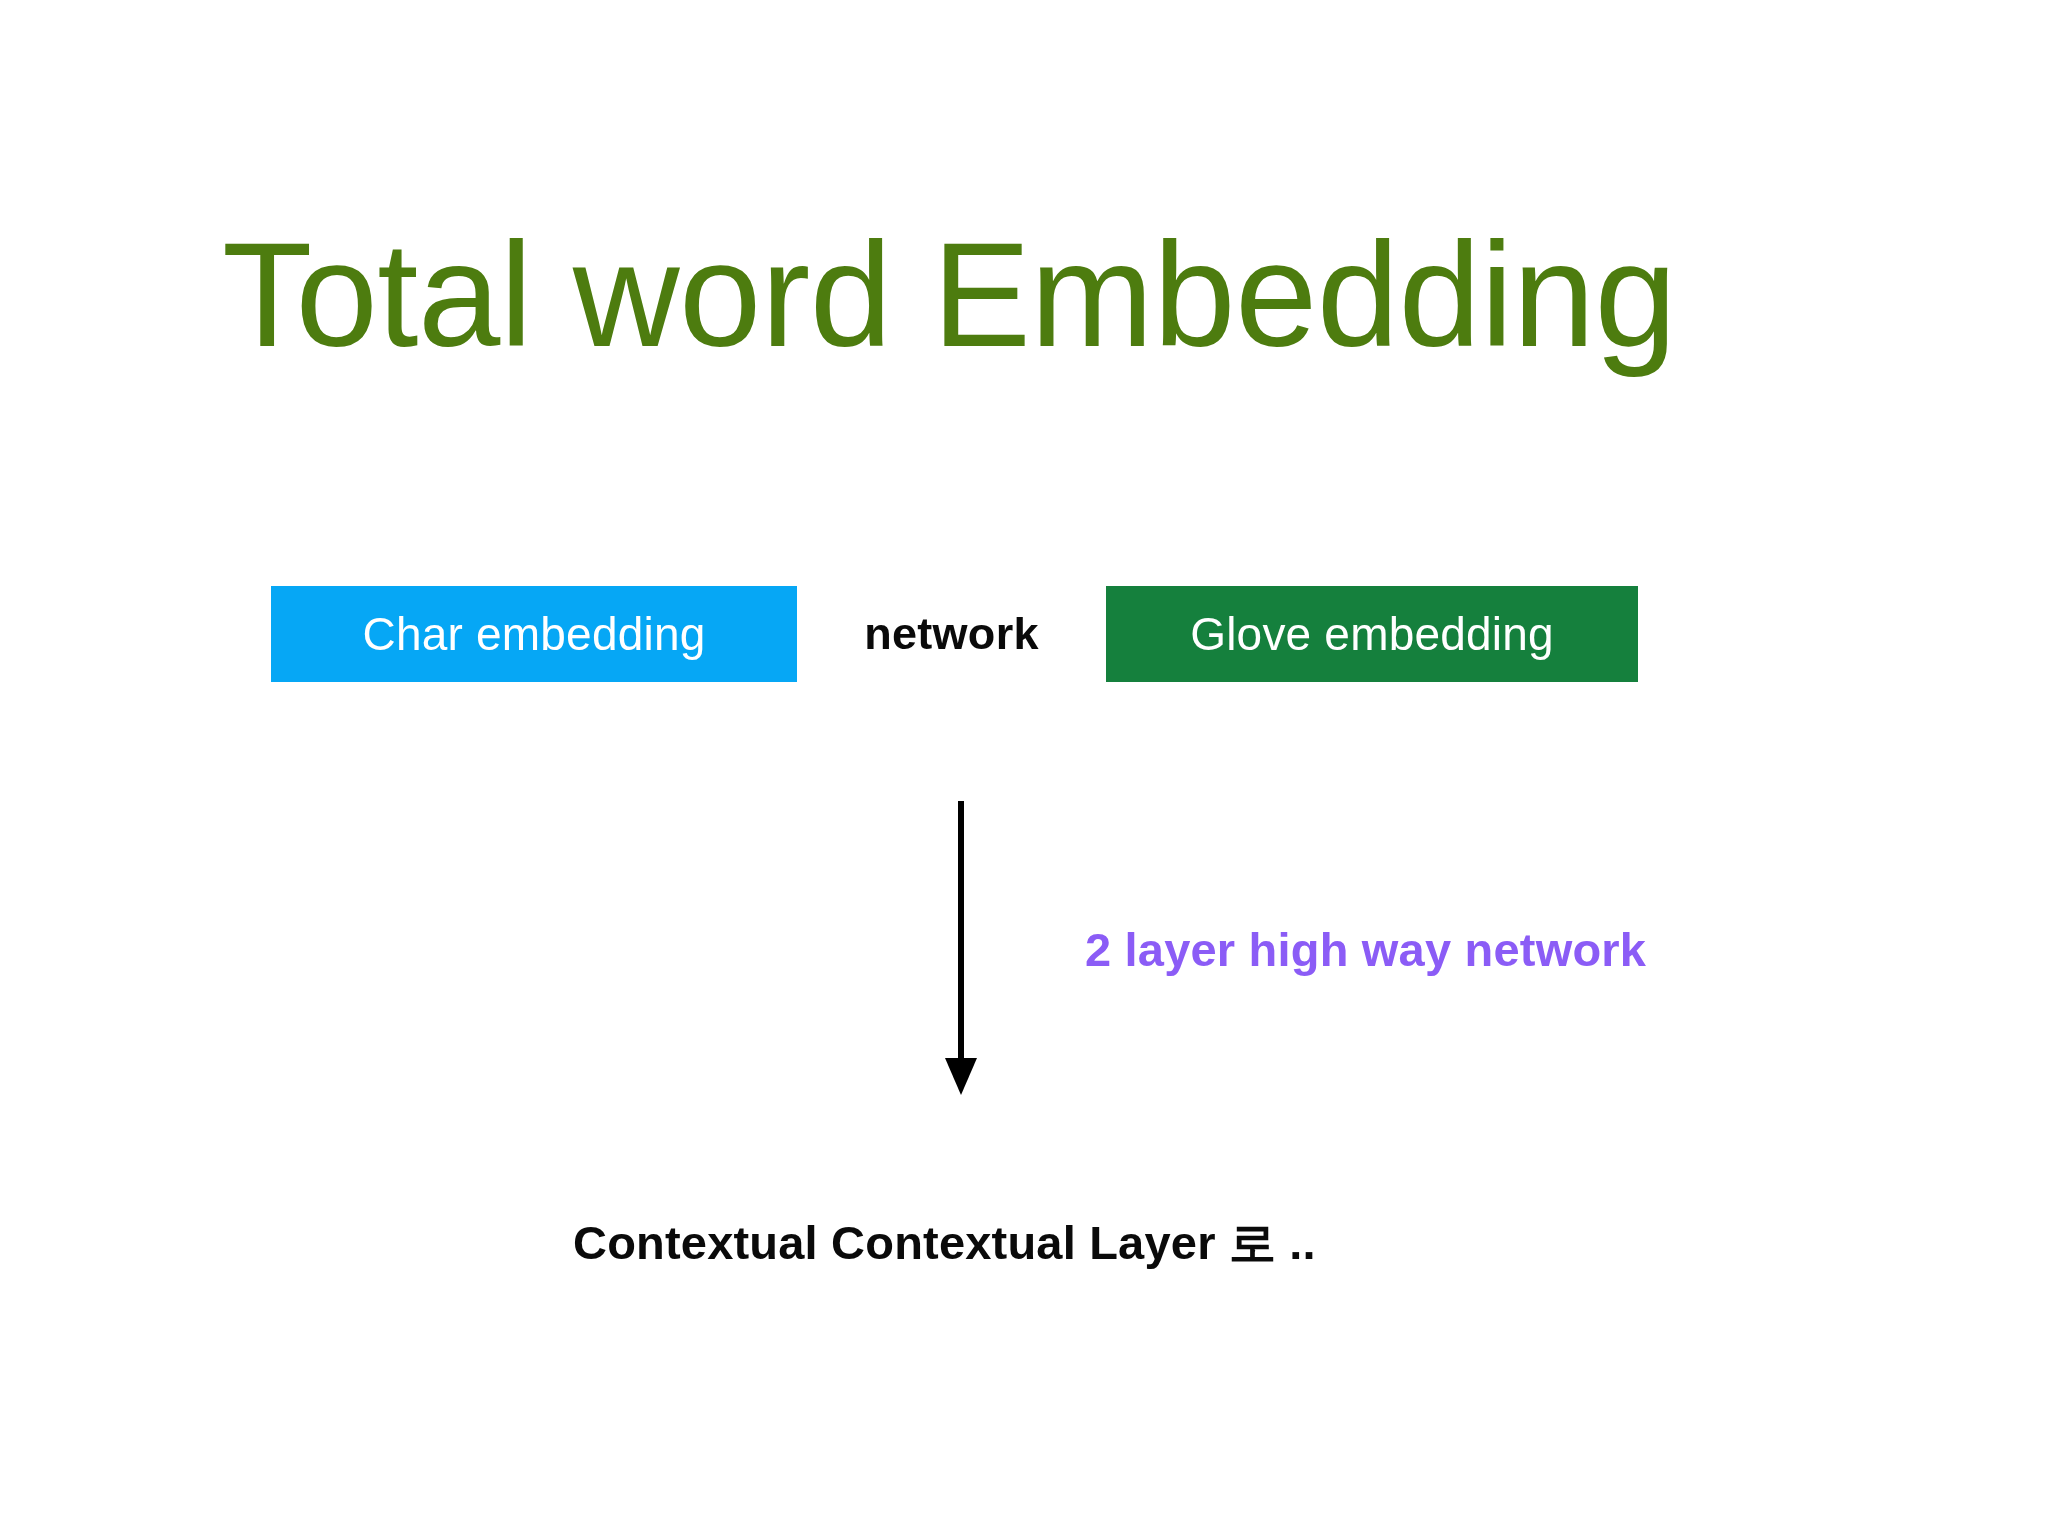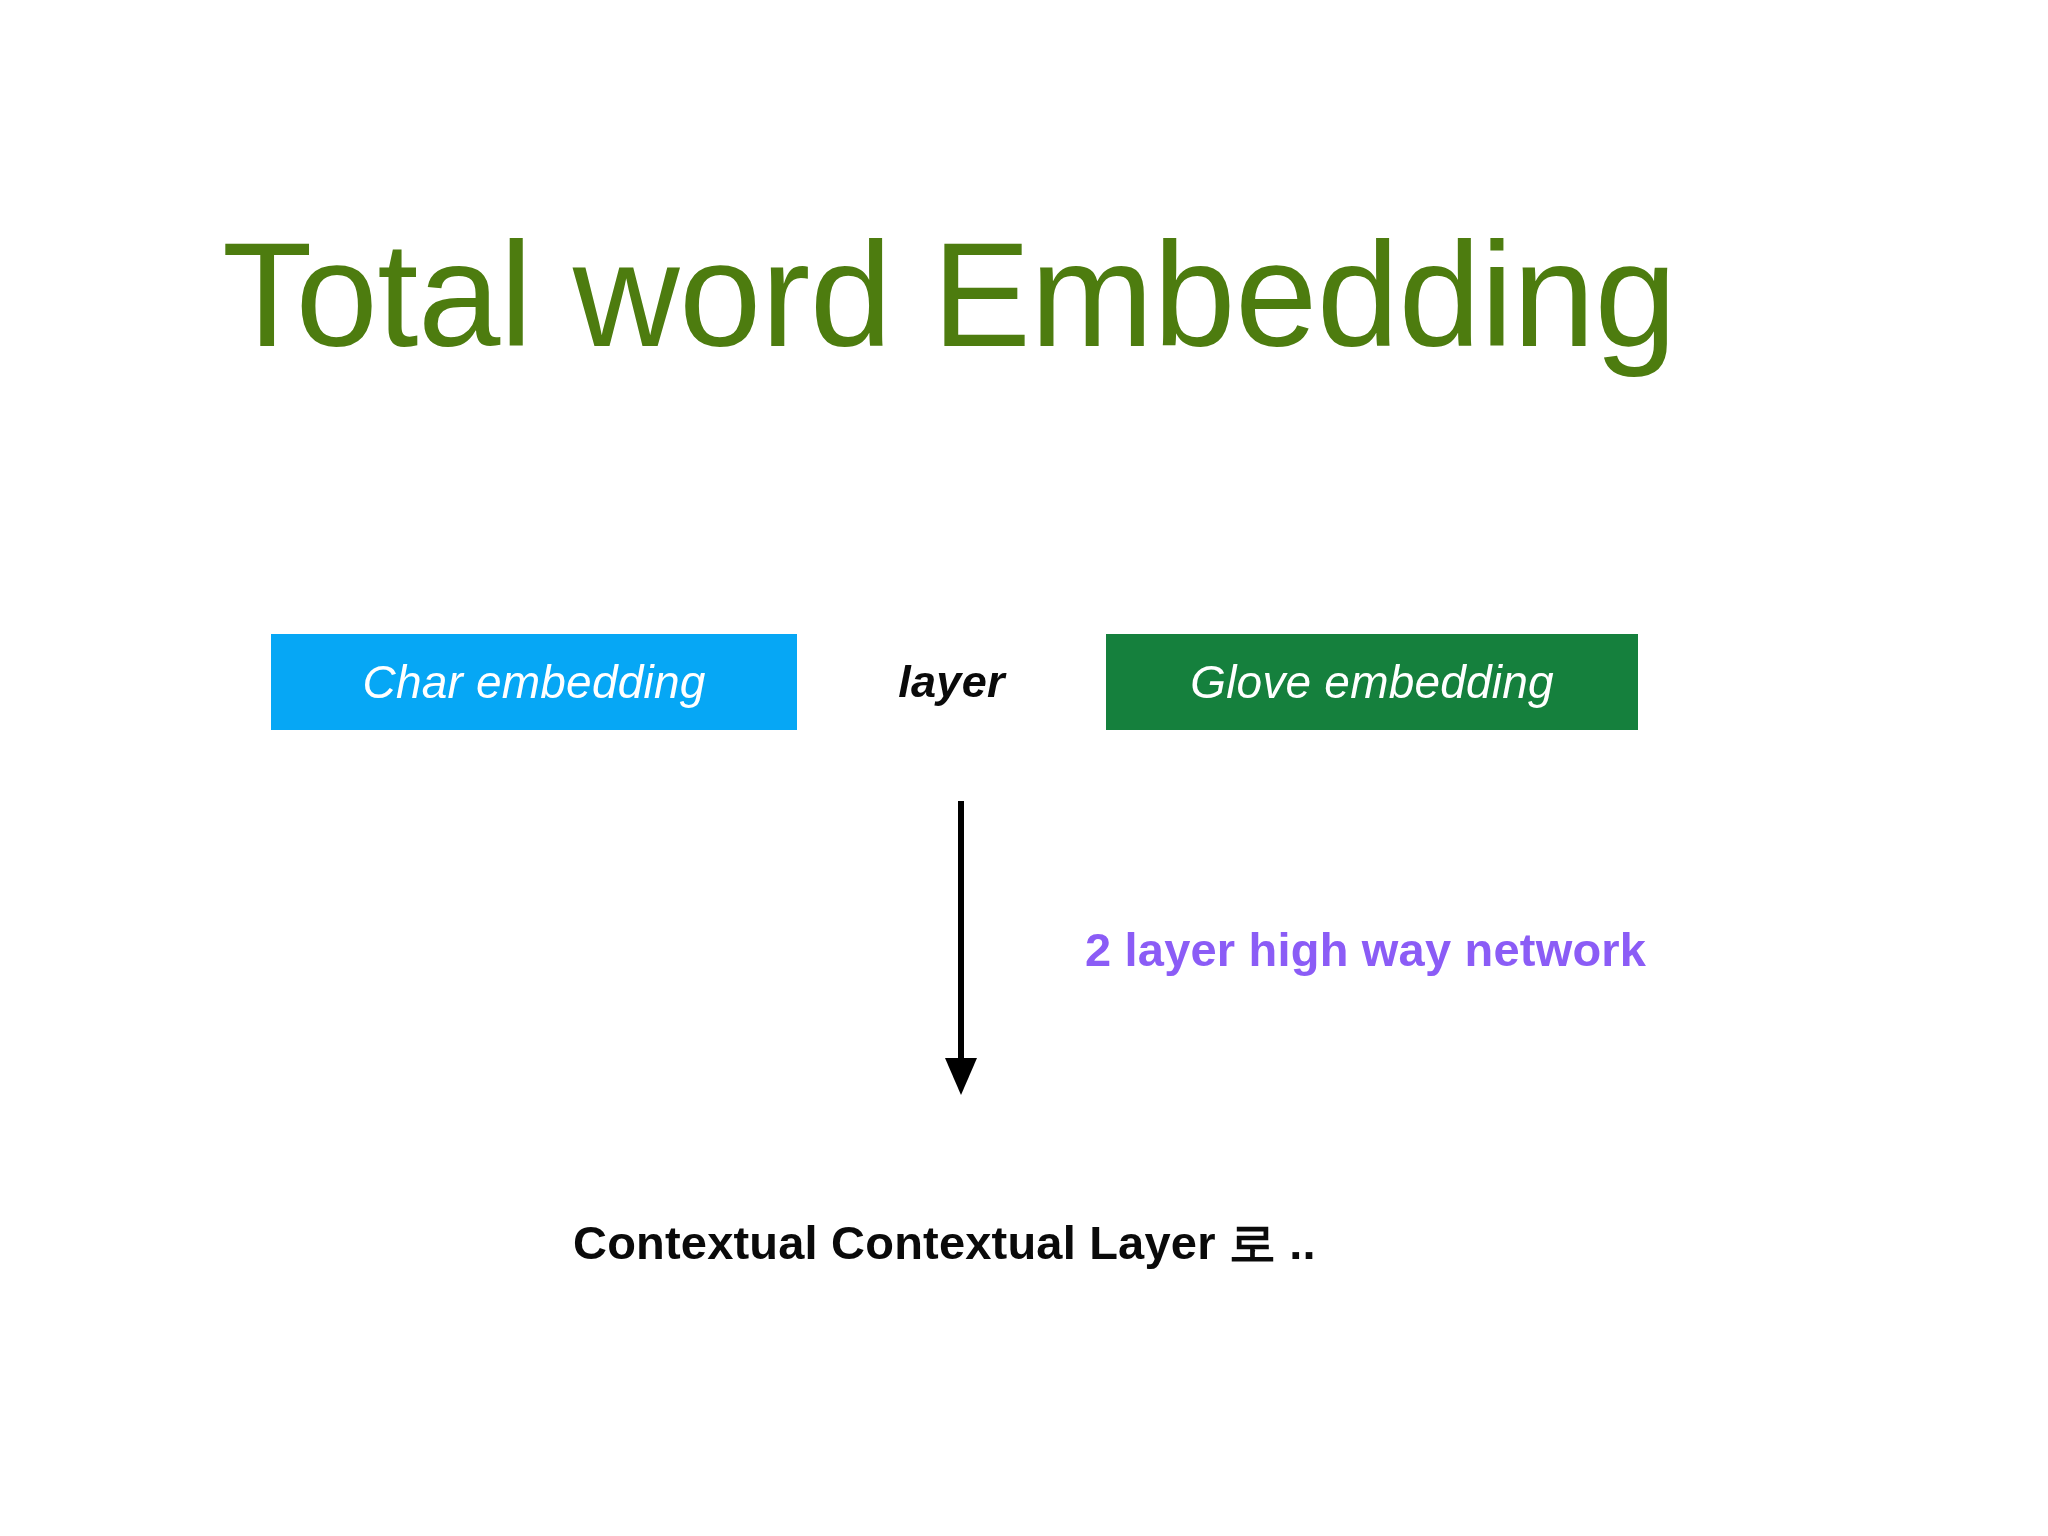"Char embedding" .embed-row { font-style: italic -> none; top: 634px -> 586px }
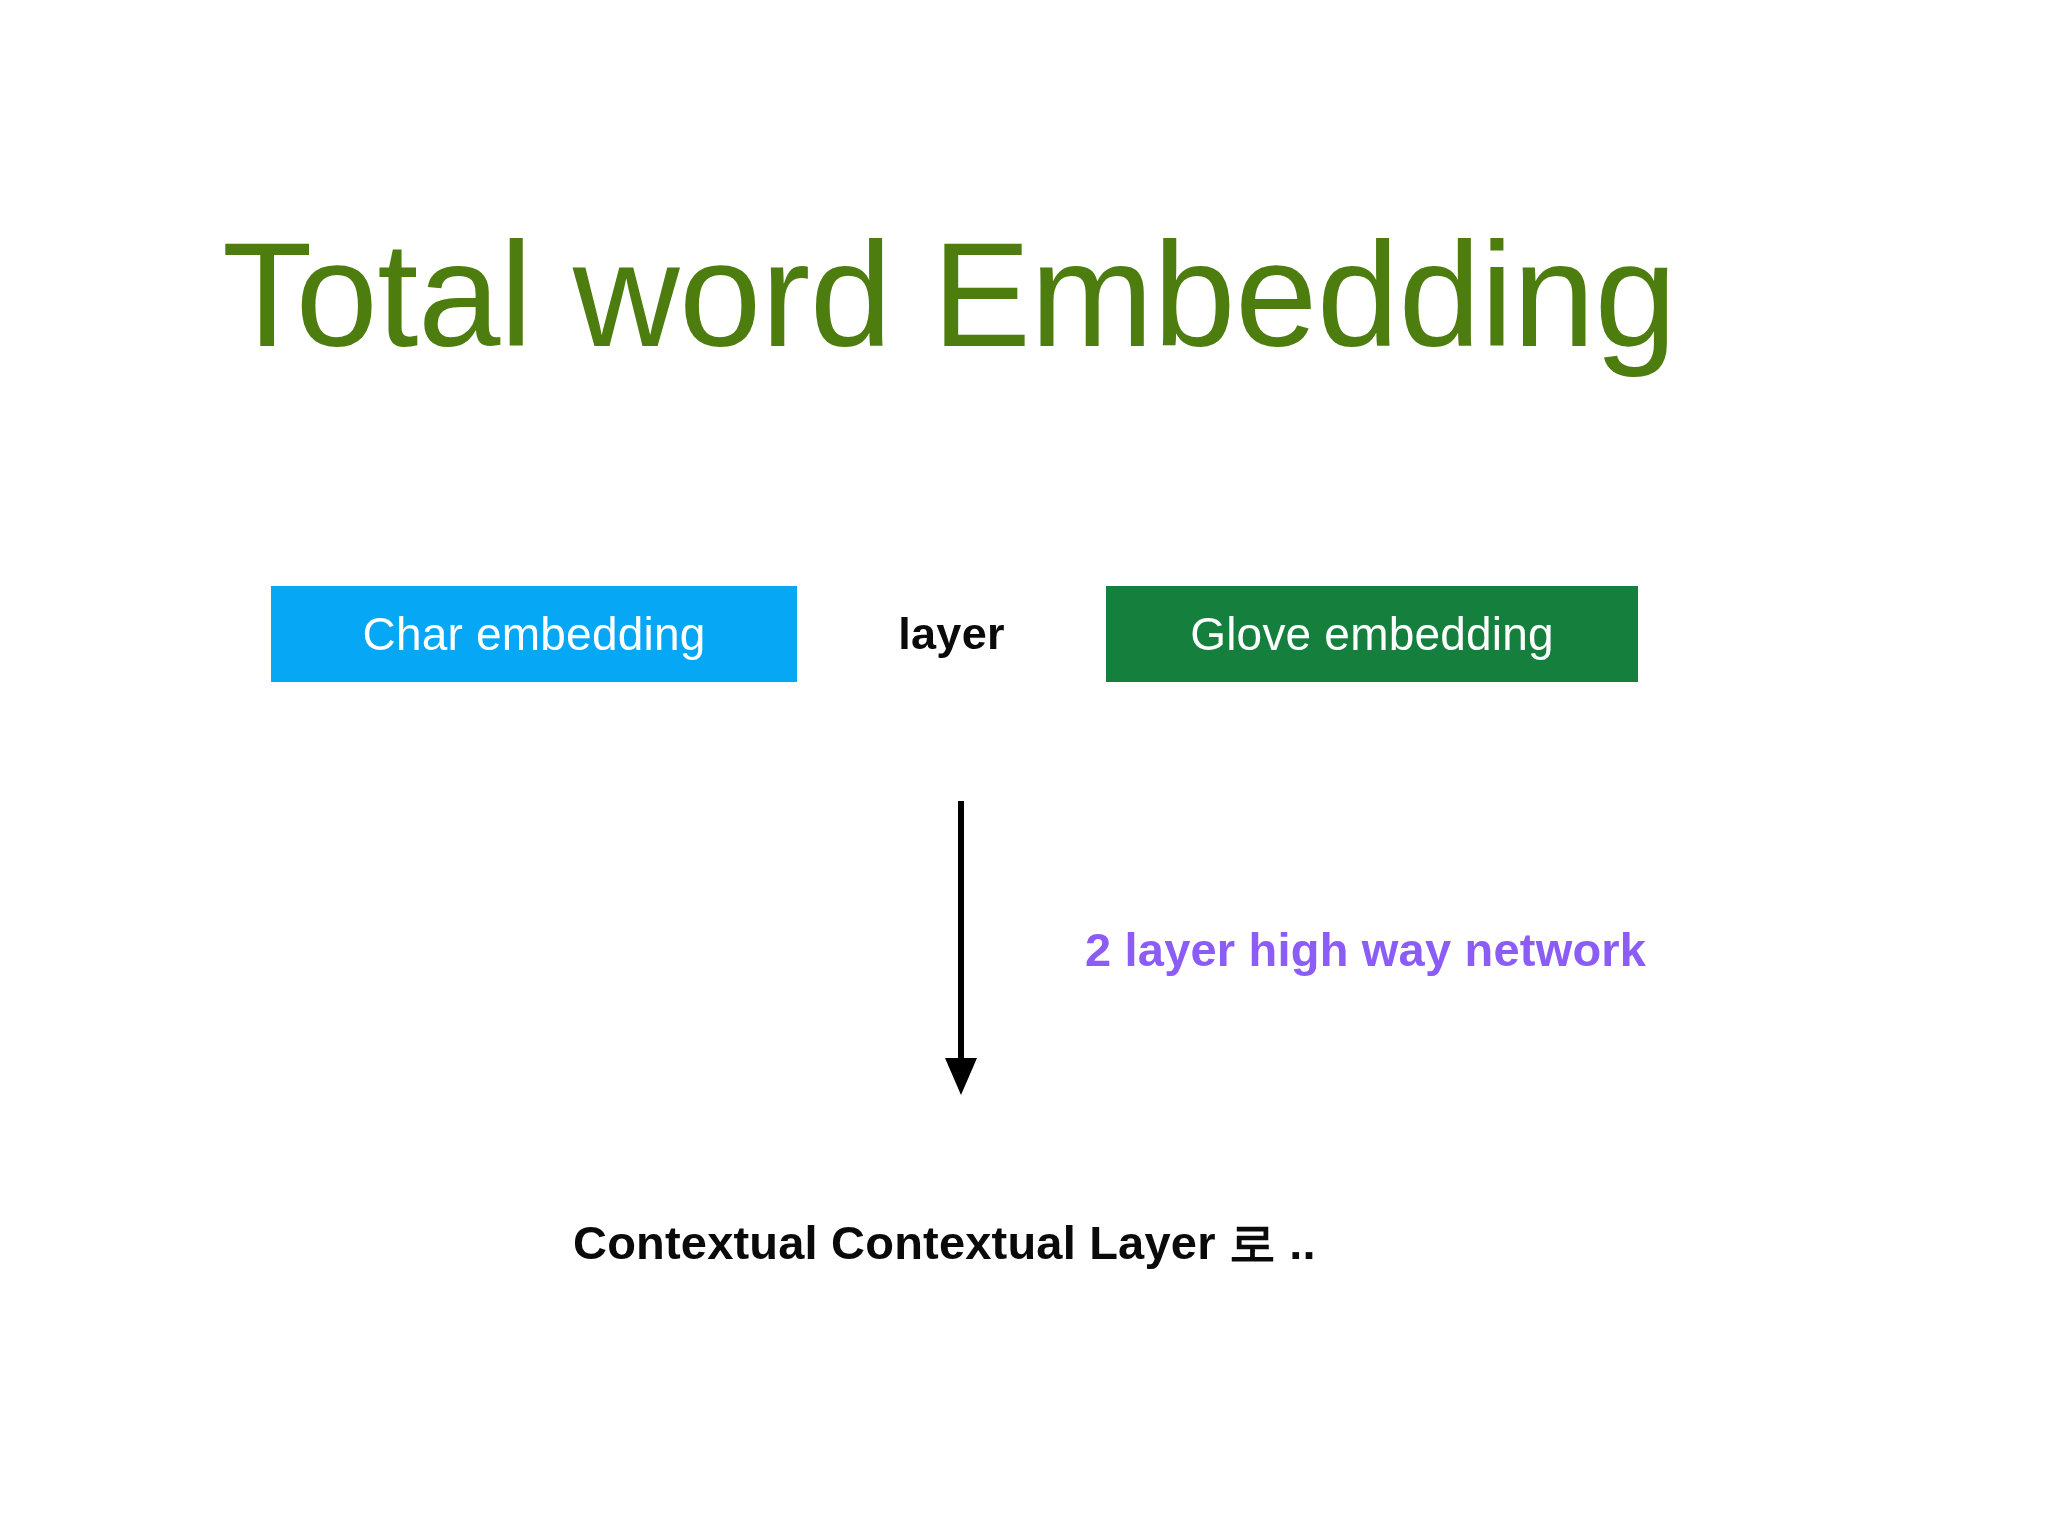"layer" div.concat-label { text: layer -> network }
